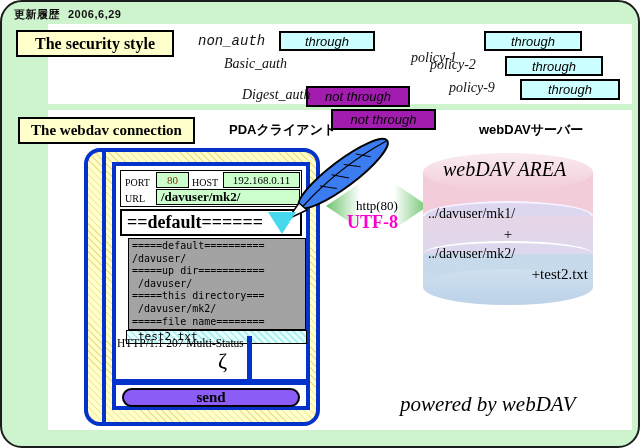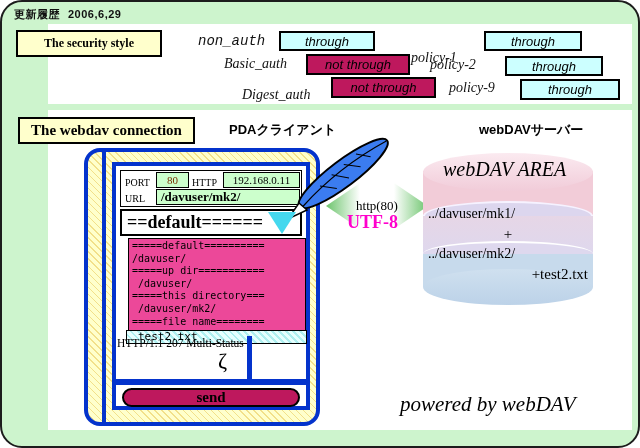"The security style" #security-title { font-size: 12px -> 16px; width: 146px -> 158px }
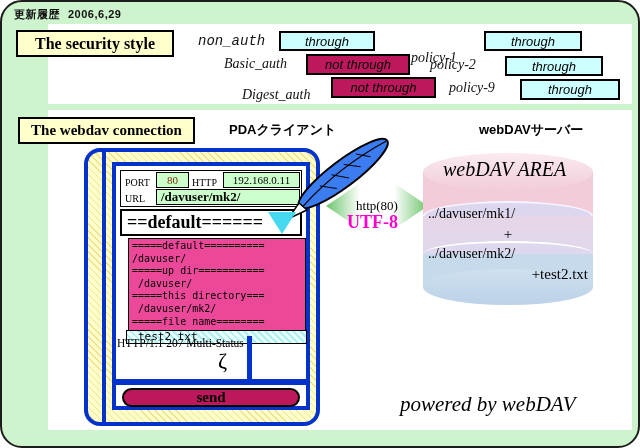"not through" .result-fail { background: #be185d -> #a21caf; margin-top: none -> 32px }
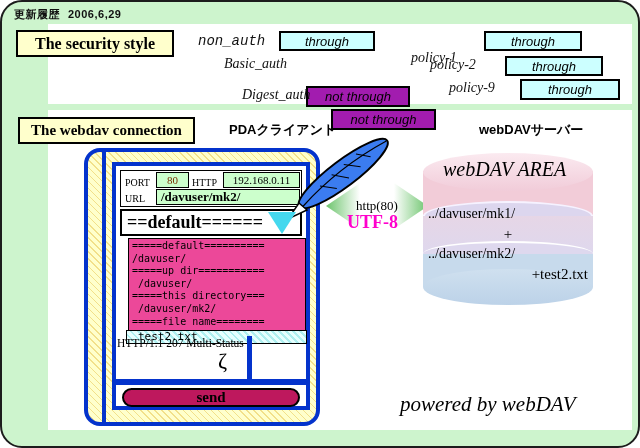"HTTP" div.abs { text: HTTP -> HOST }
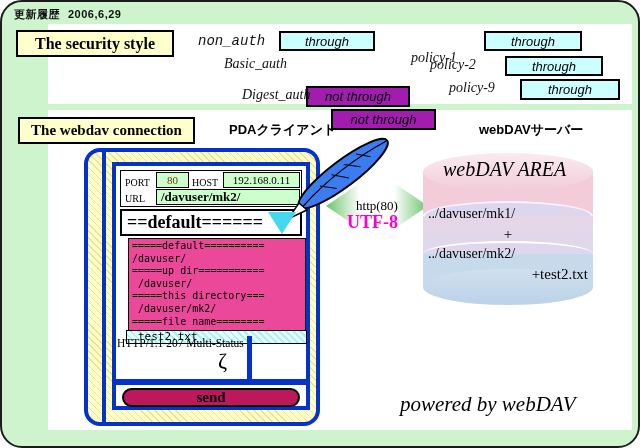"=====default==========" #list-box { background: #ec4899 -> #a3a3a3; height: 104px -> 92px }
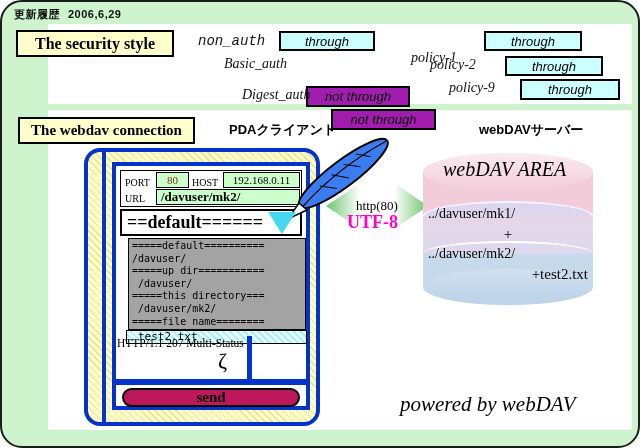"send" #send-button { background: #be185d -> #8b5cf6 }
